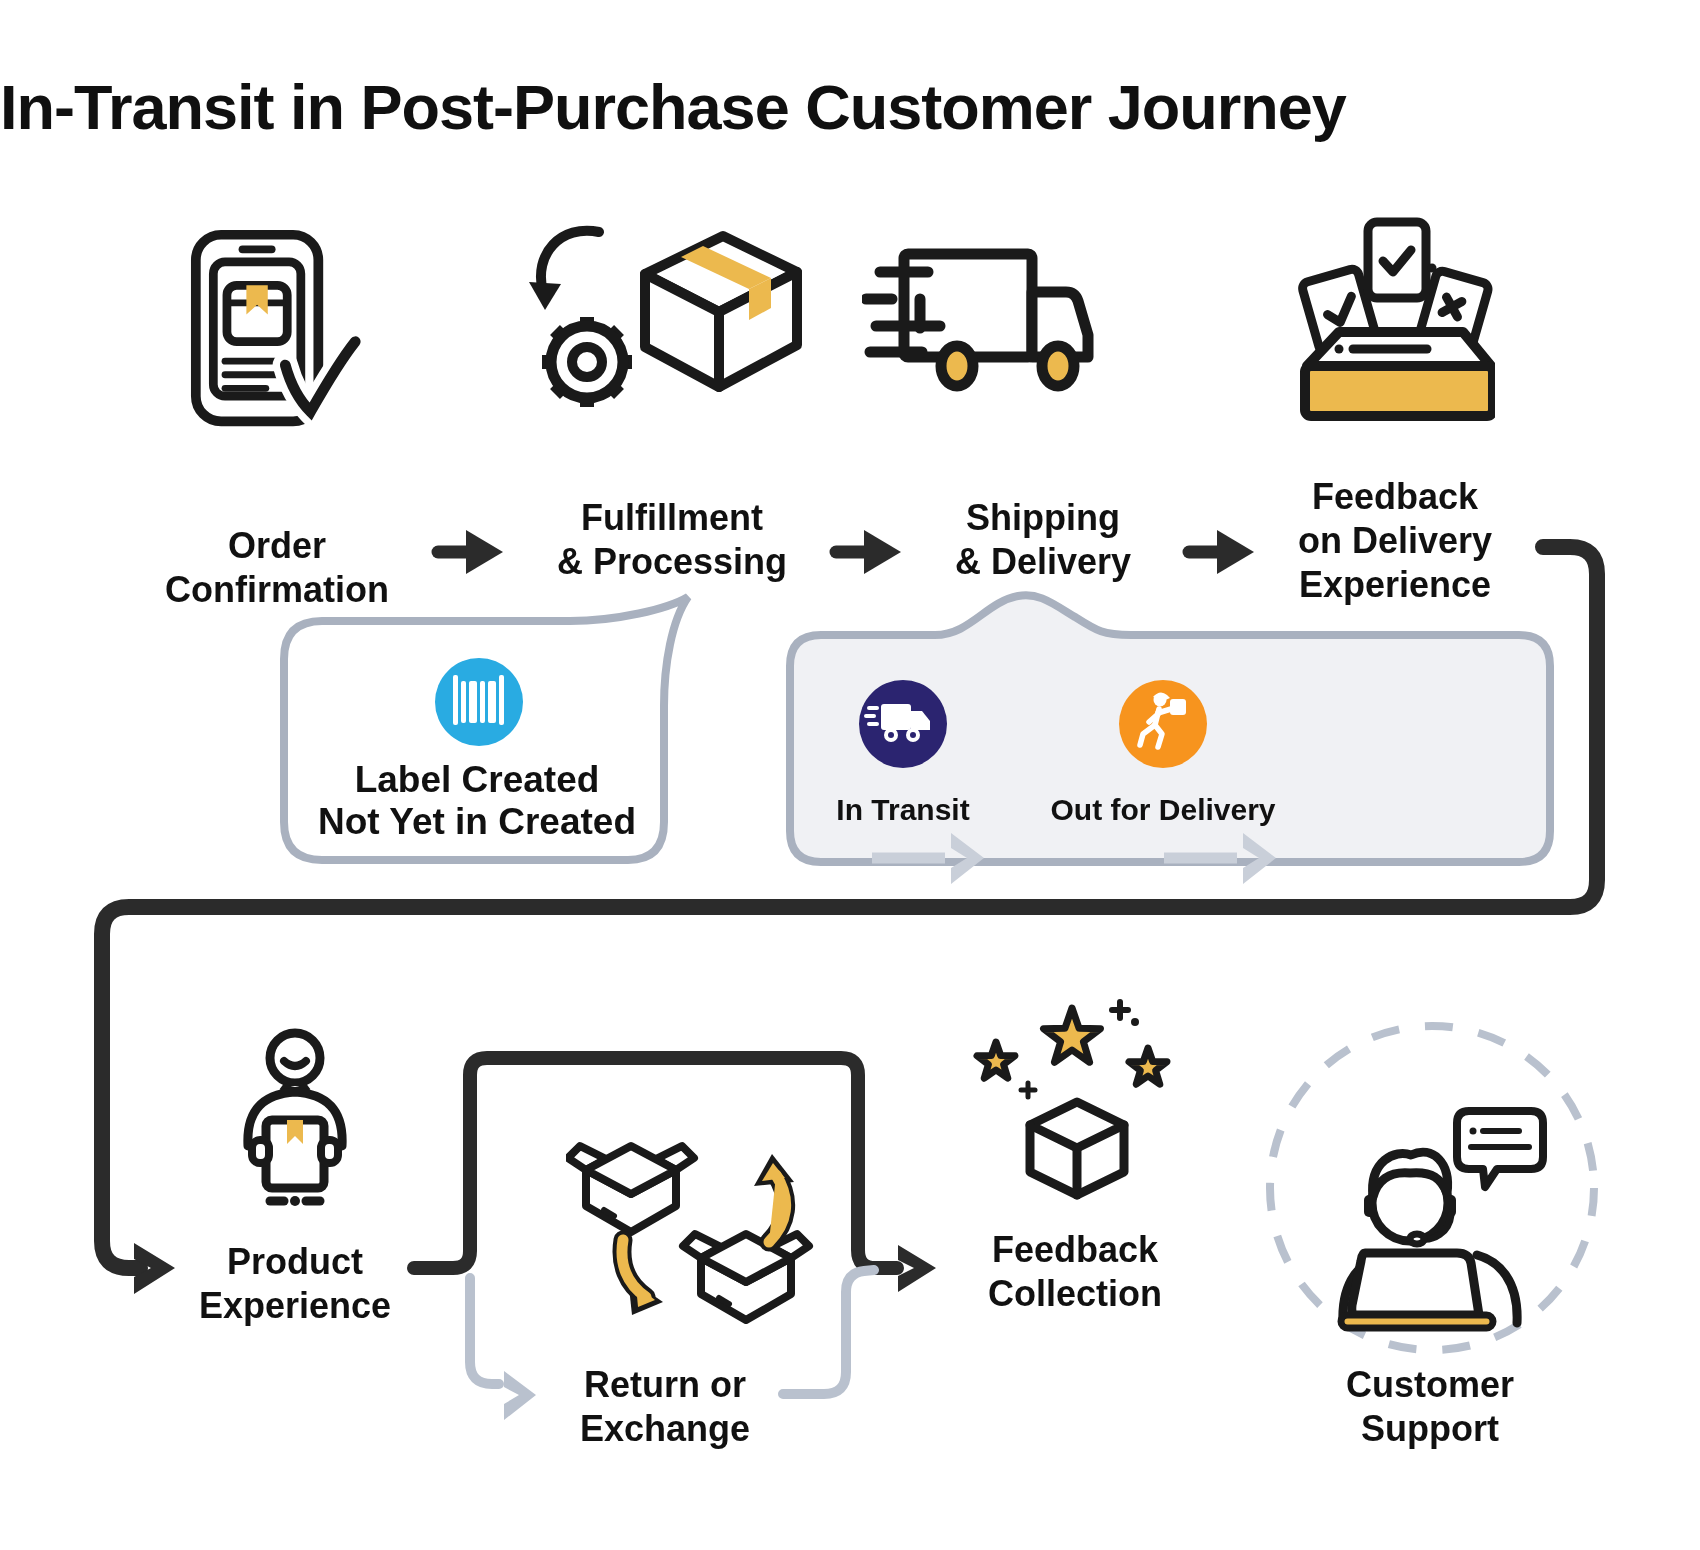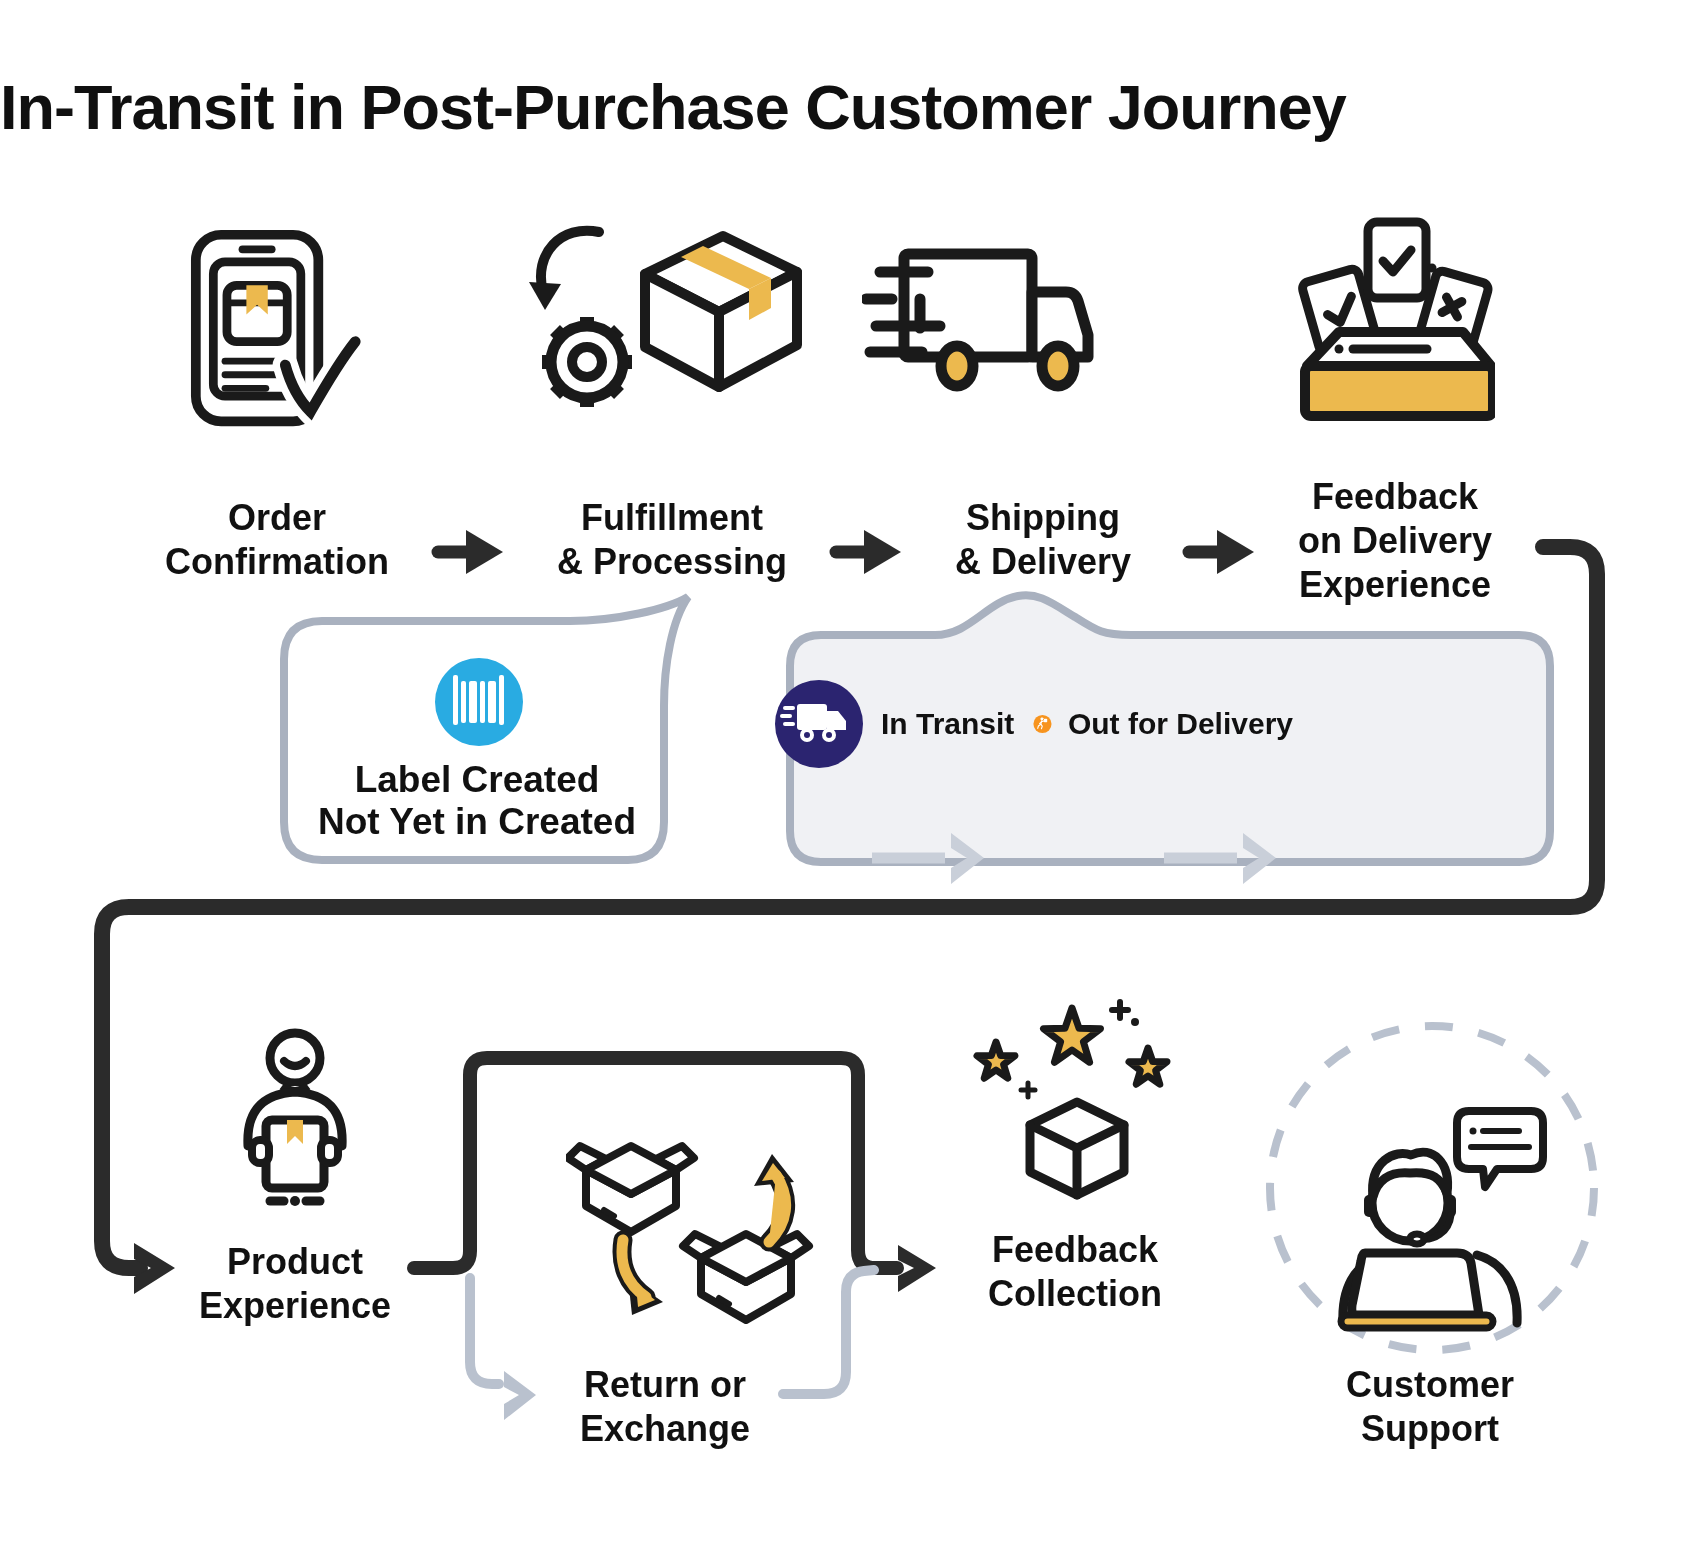"Order" div.label { top: 496px -> 524px }
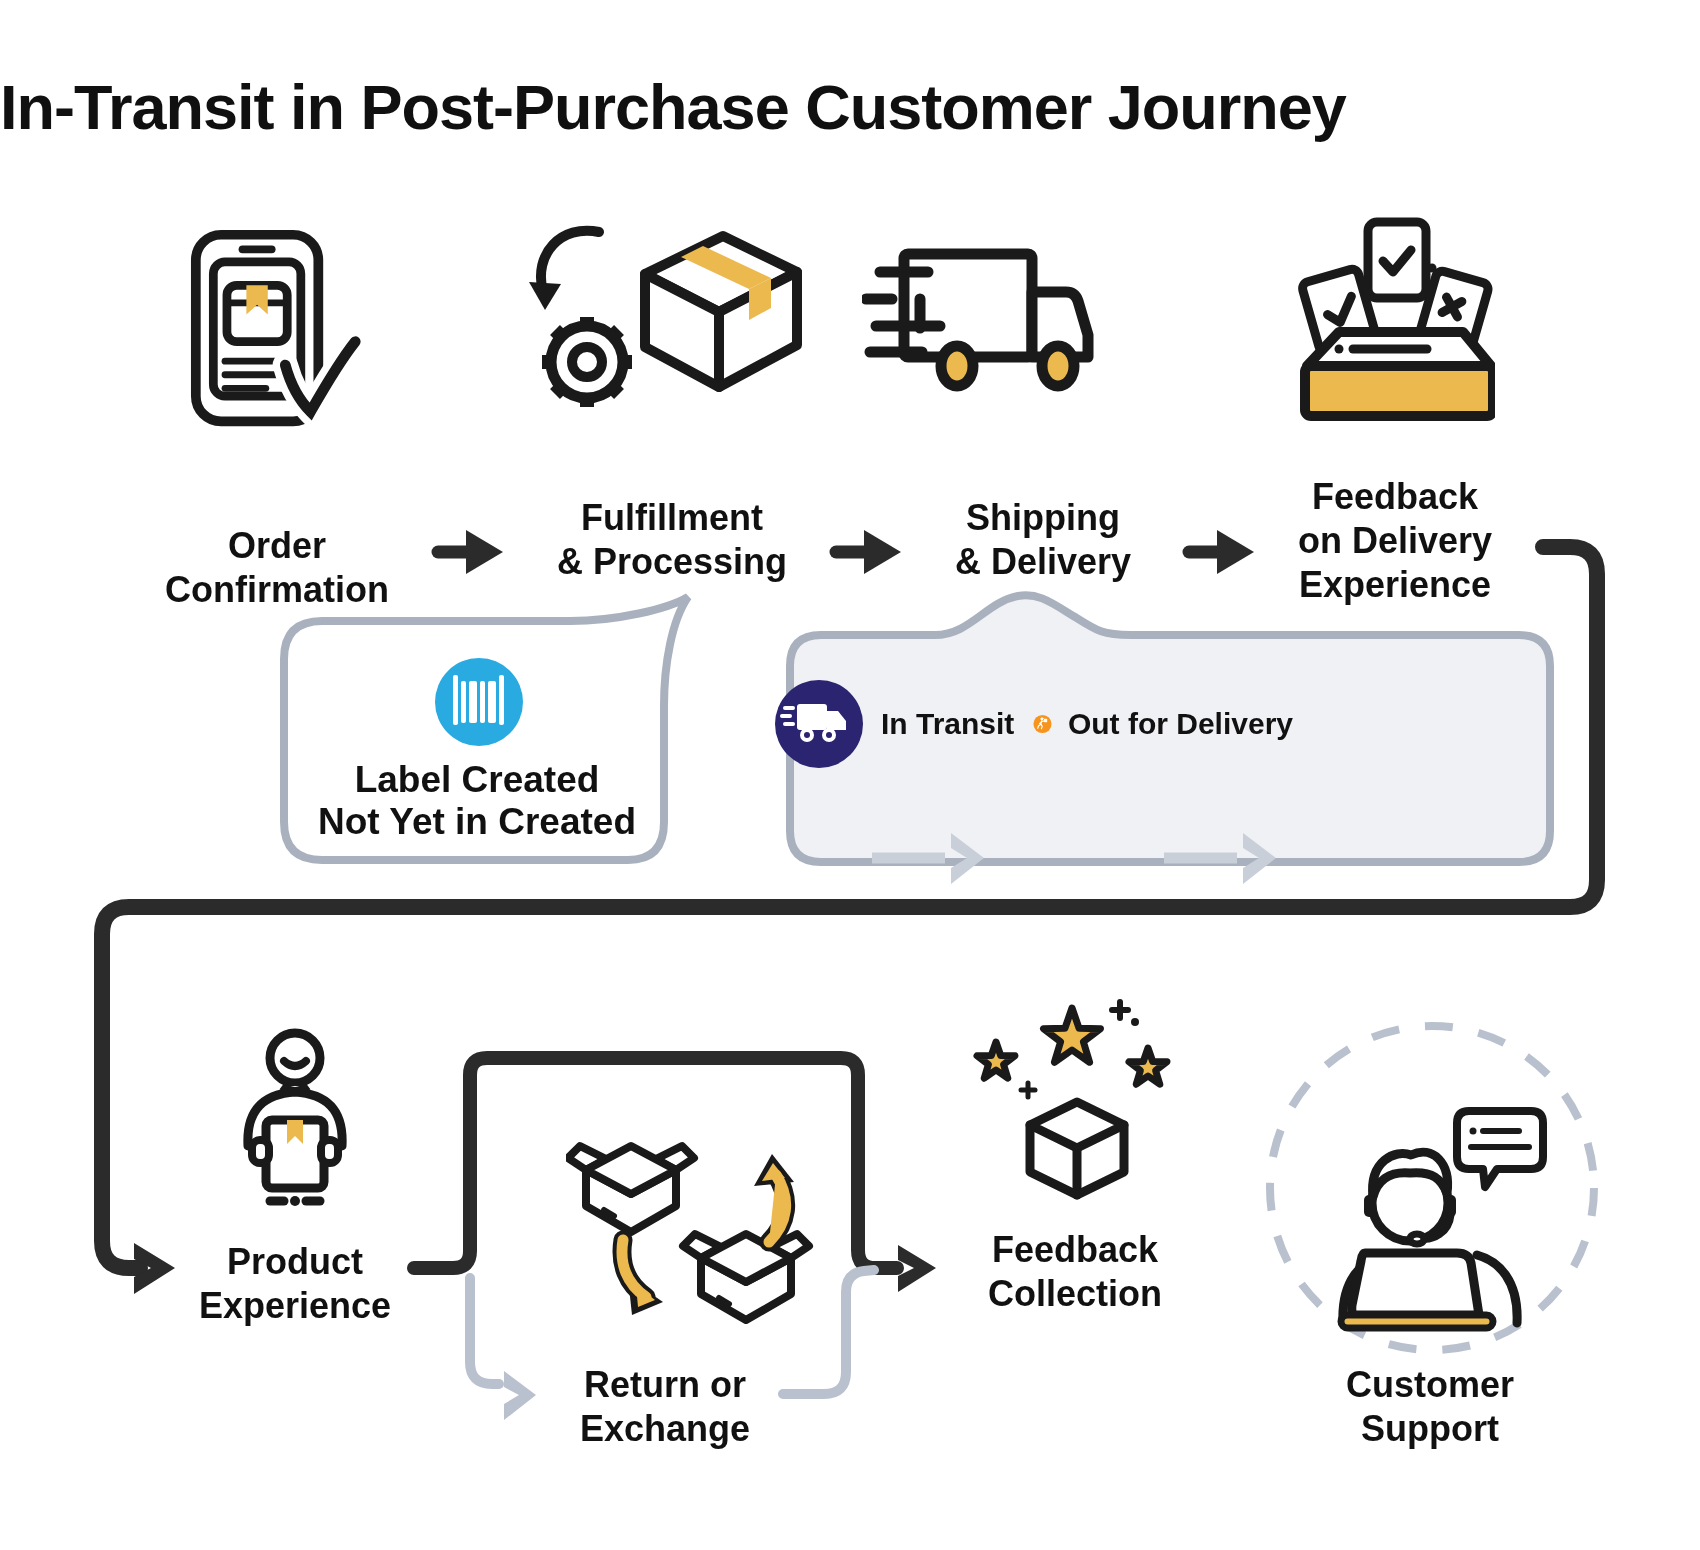"In Transit" .status-wrap { flex-direction: row -> column; gap: 16px -> 23px }
